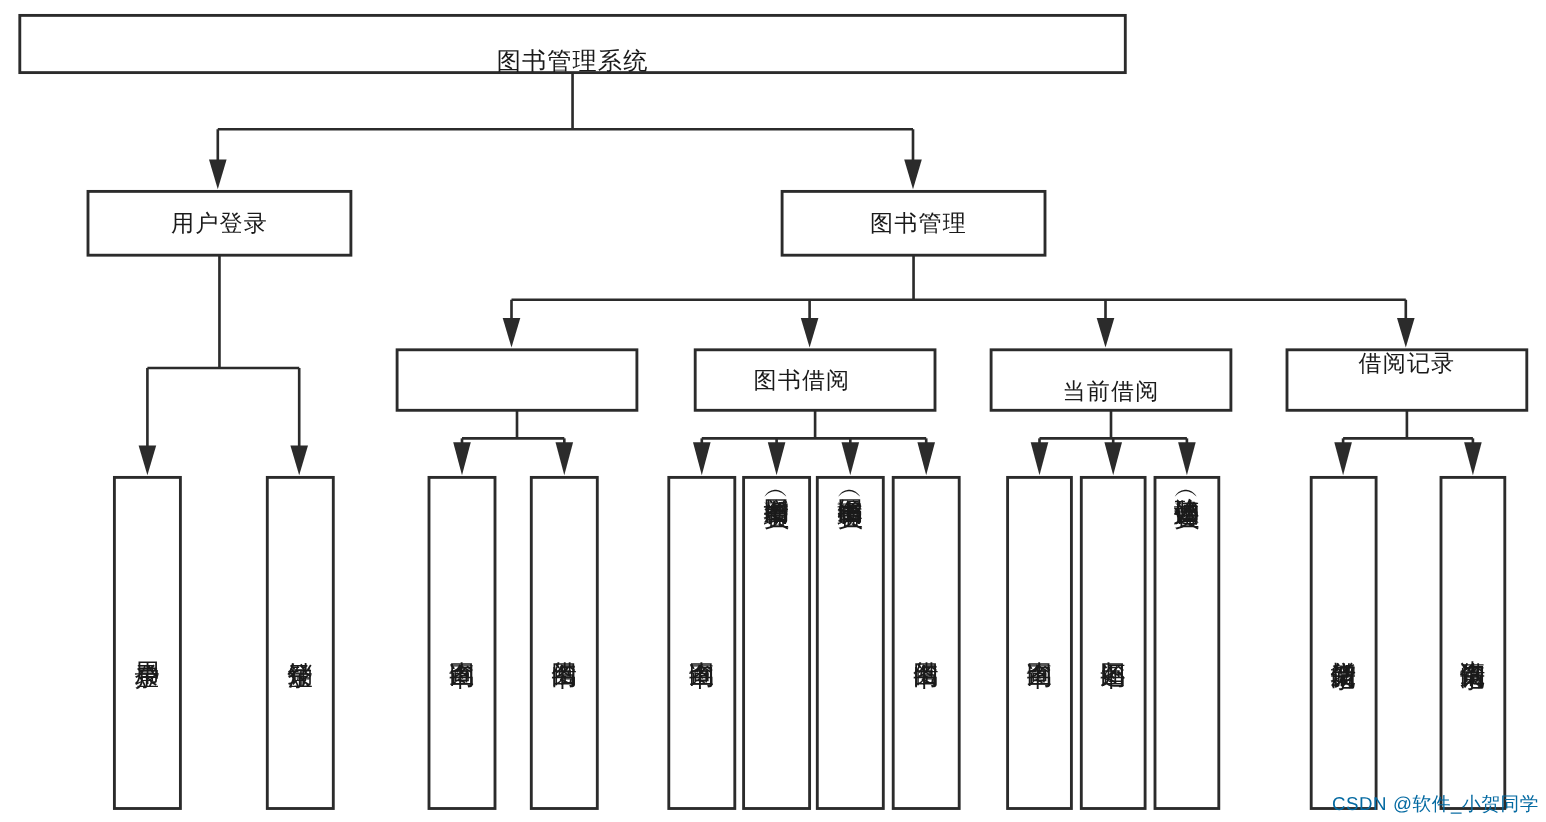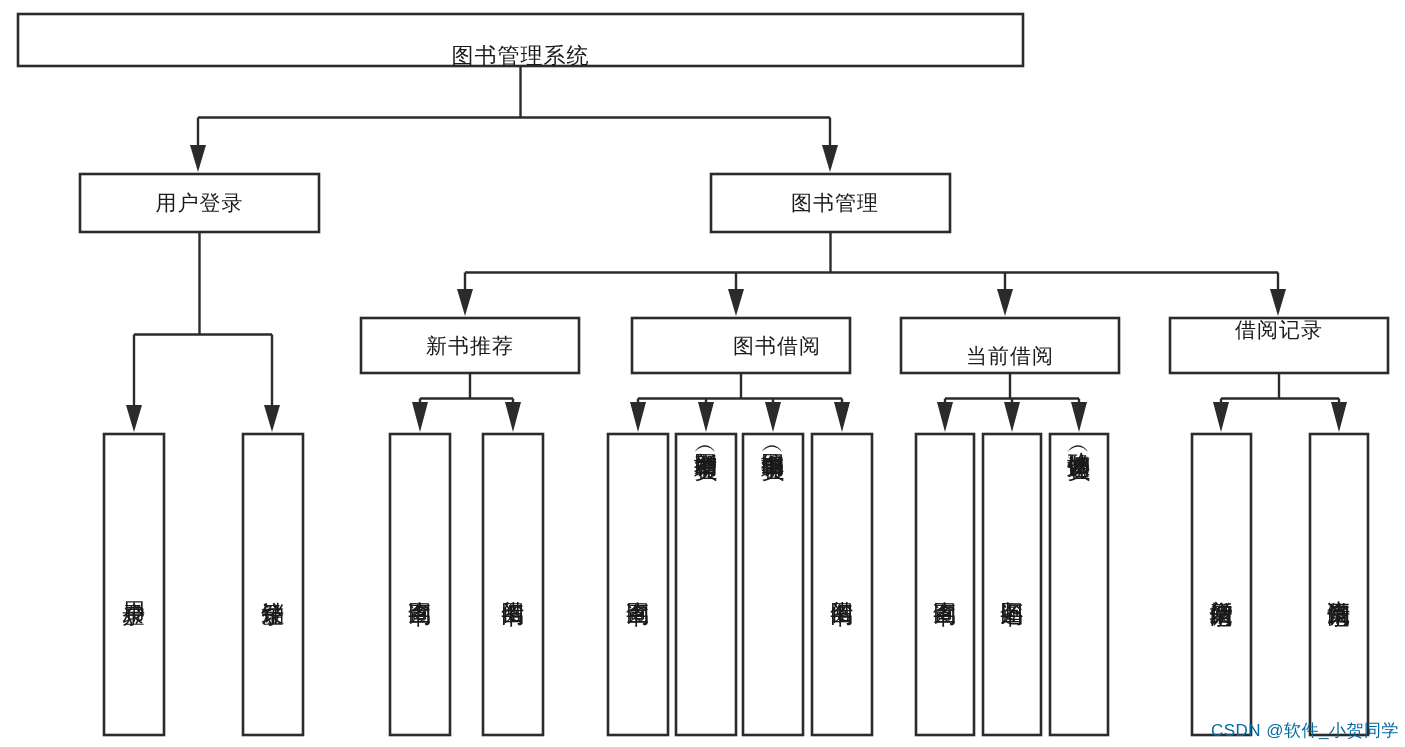"新书推荐" div.box-label-wrap { html: <div> <span>新书推荐</span> </div> -> none }
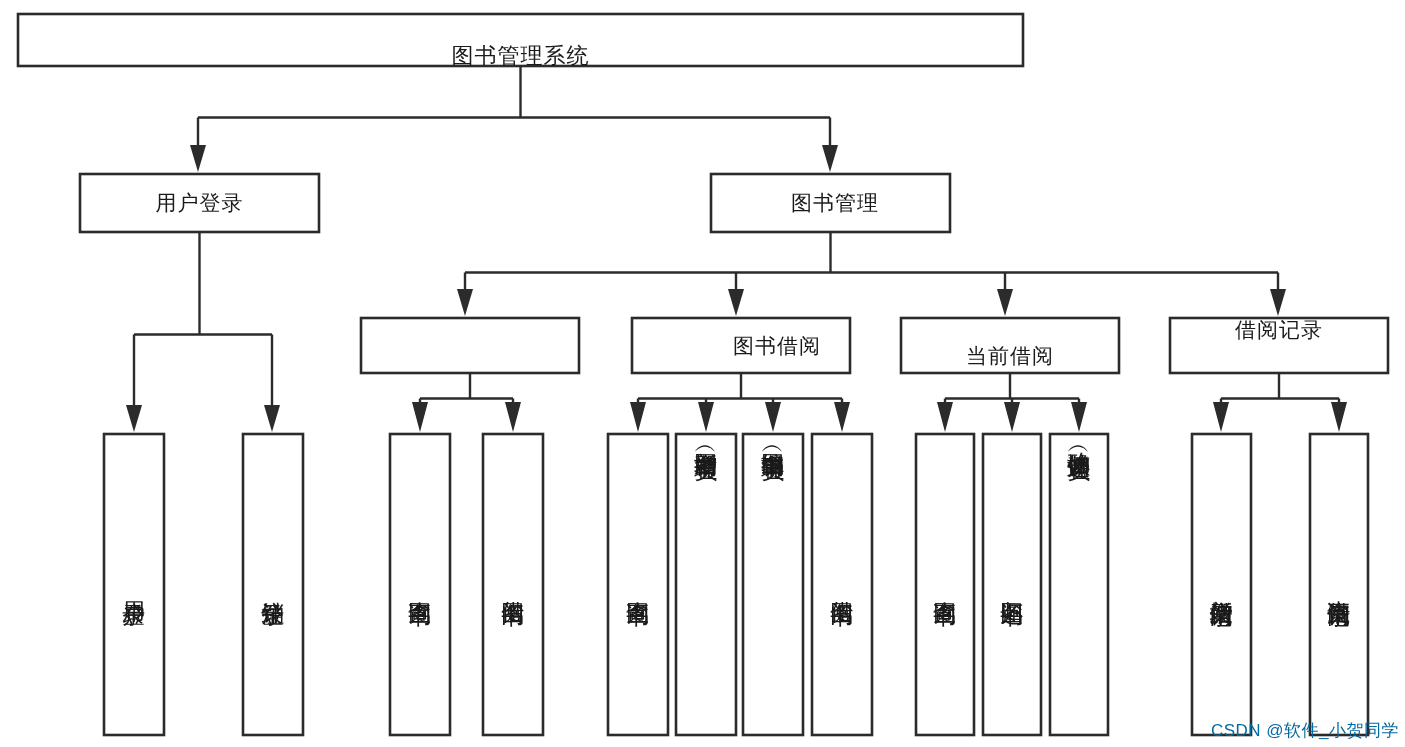"图书借阅" div.box-label-wrap { left: 668px -> 620px }
